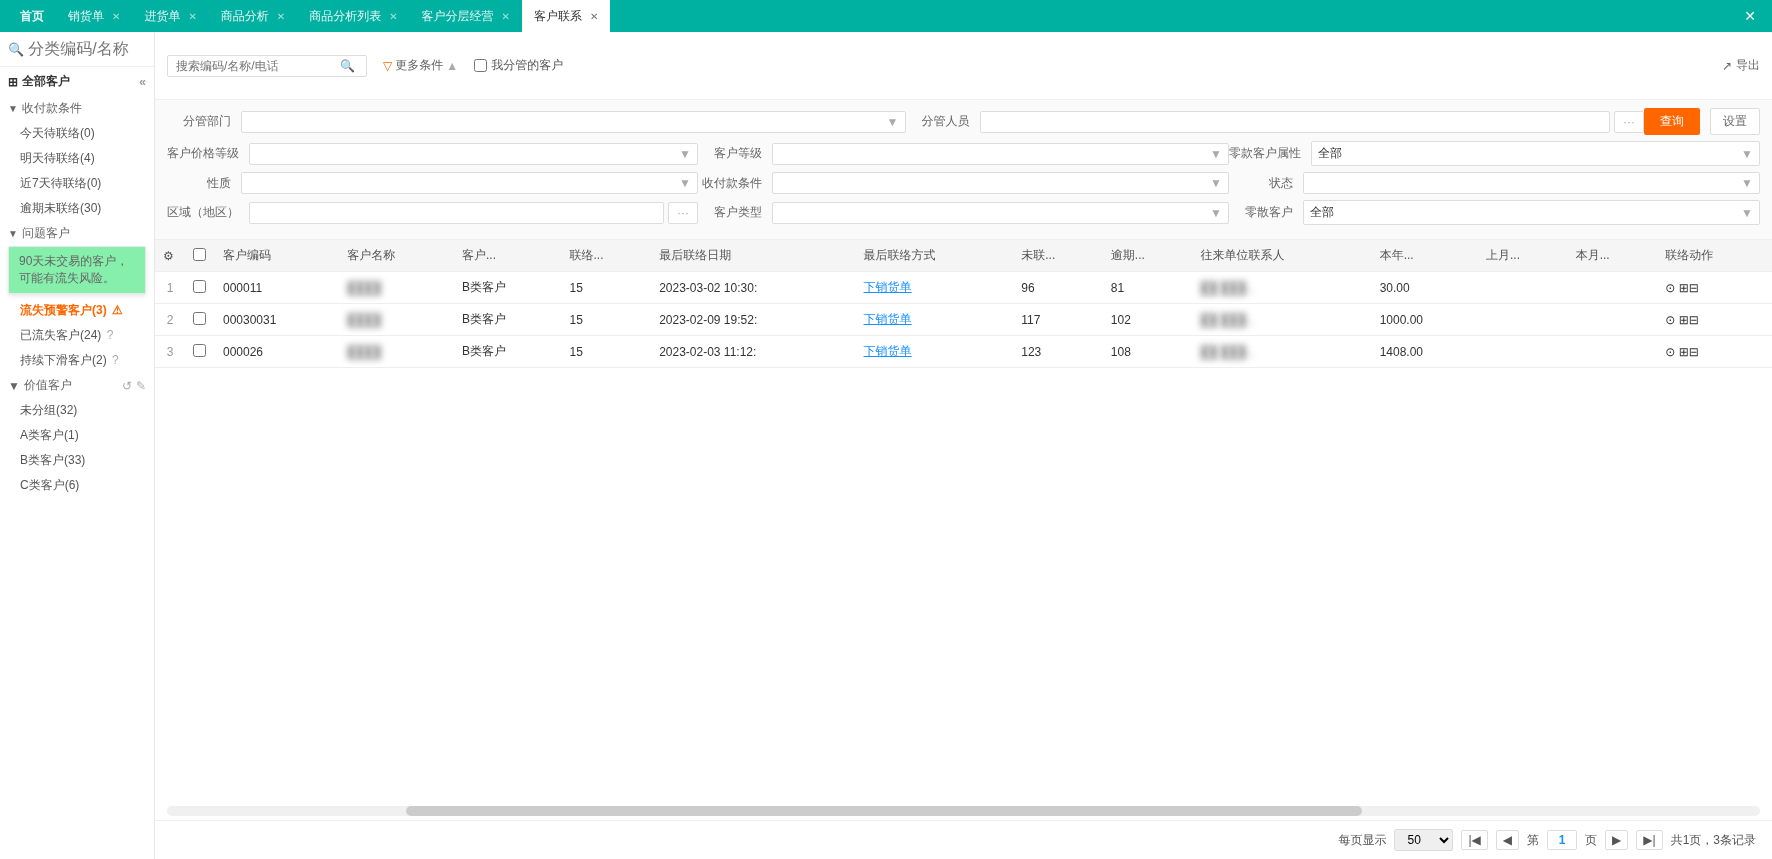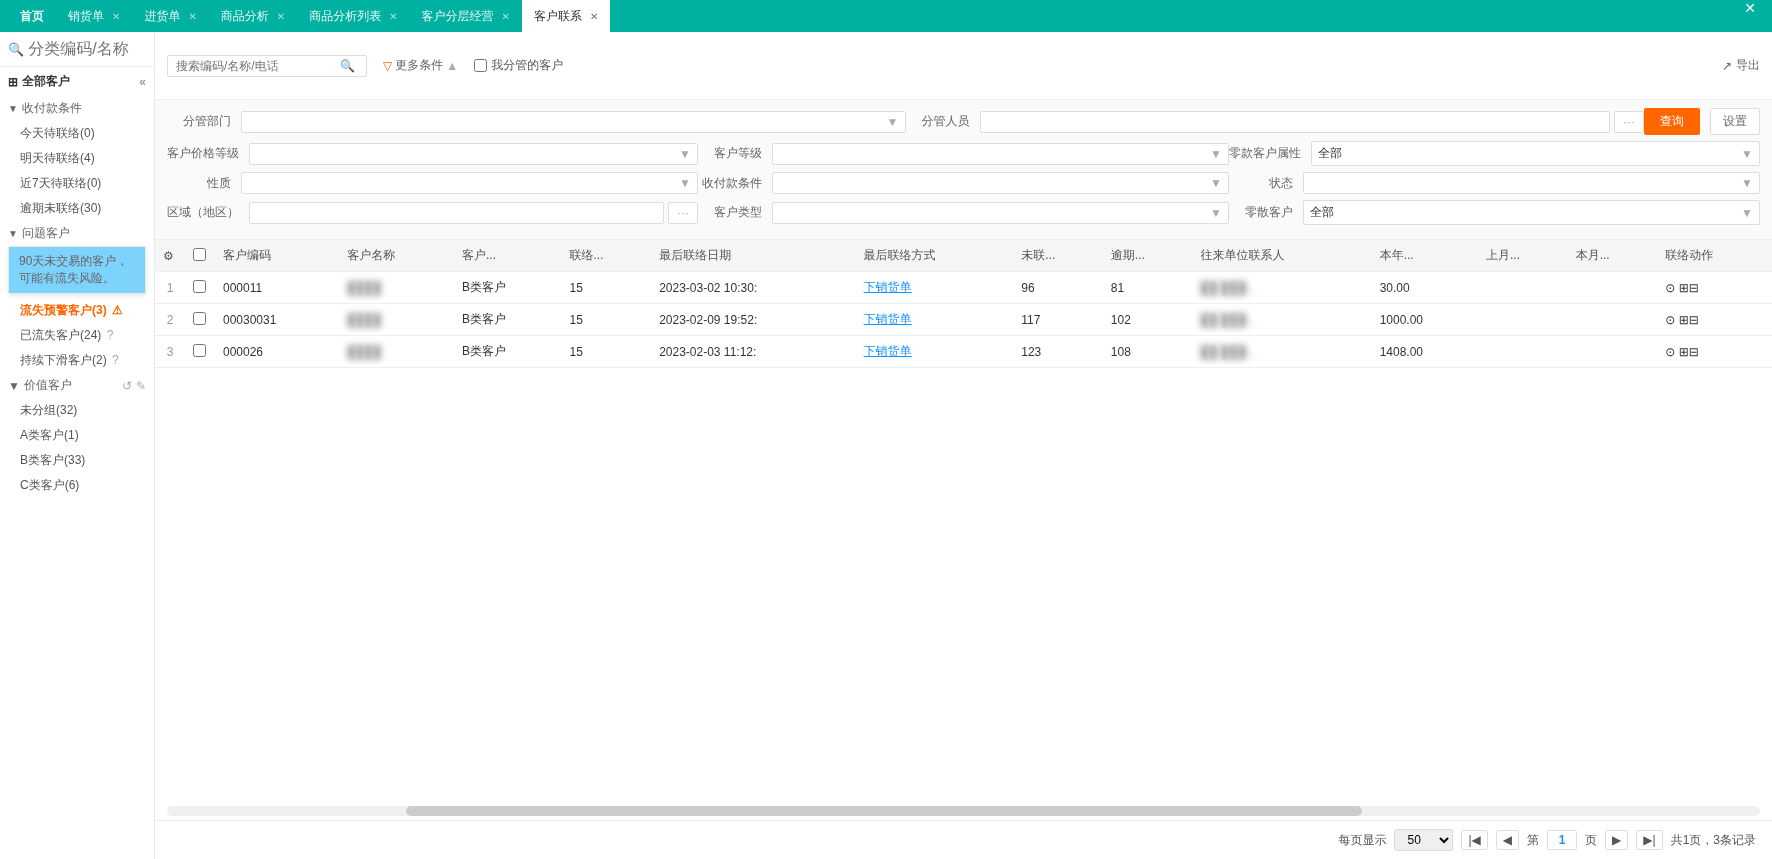"首页" .top-tabbar { align-items: flex-start -> center }
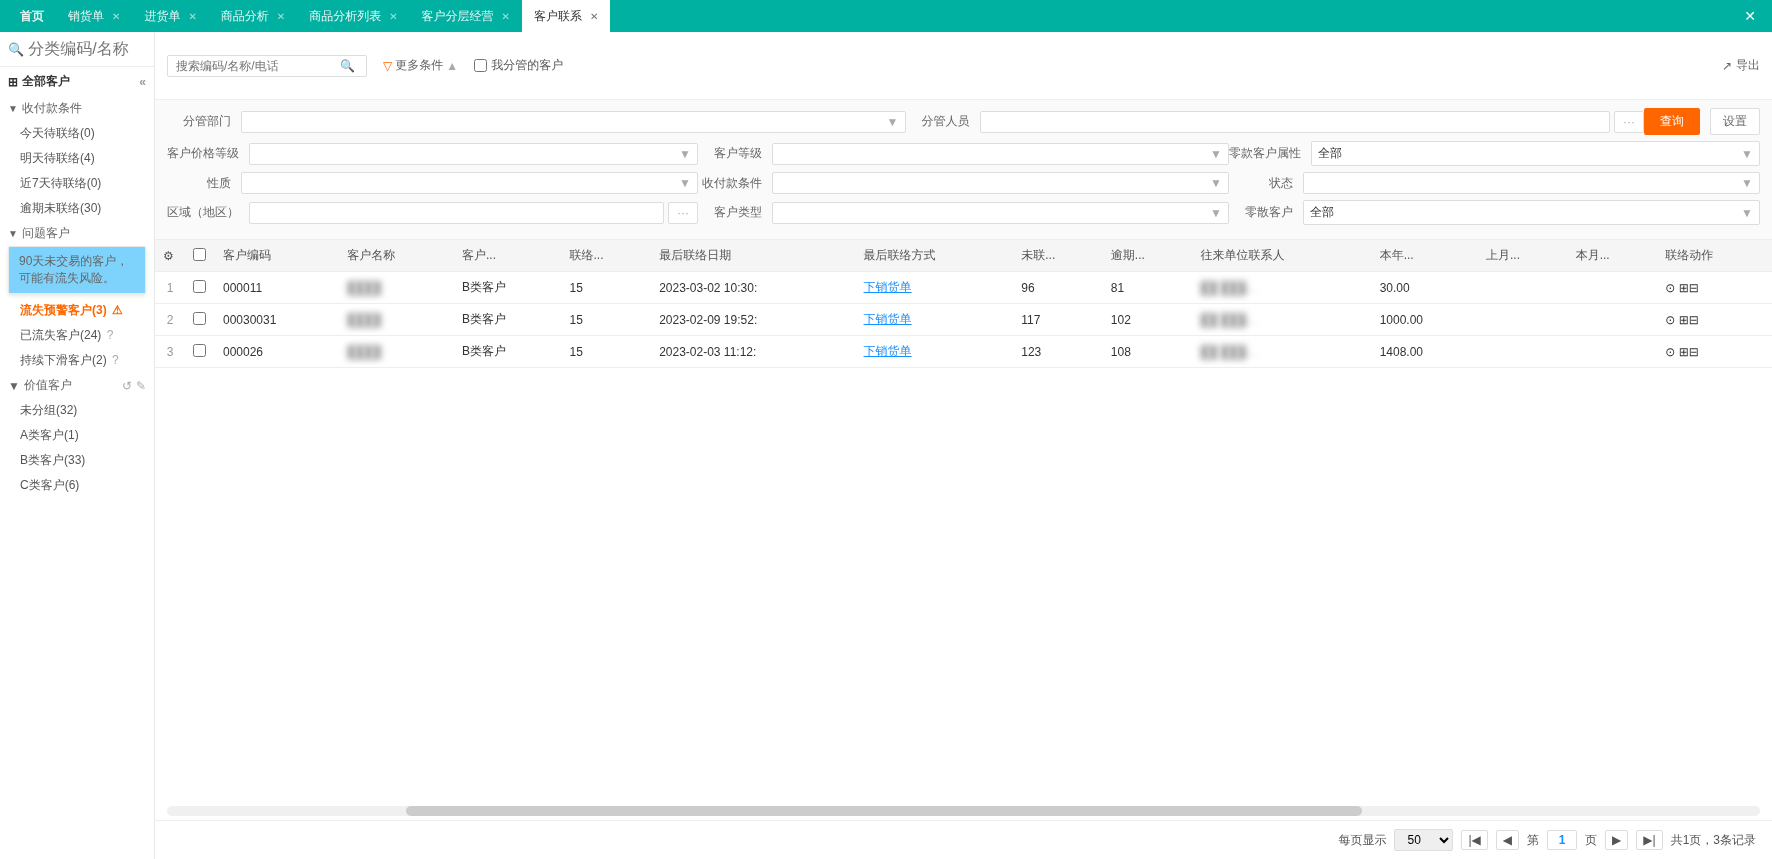"90天未交易的客户，可能有流失风险。" .tooltip-box { background: #7dd3fc -> #86efac }
